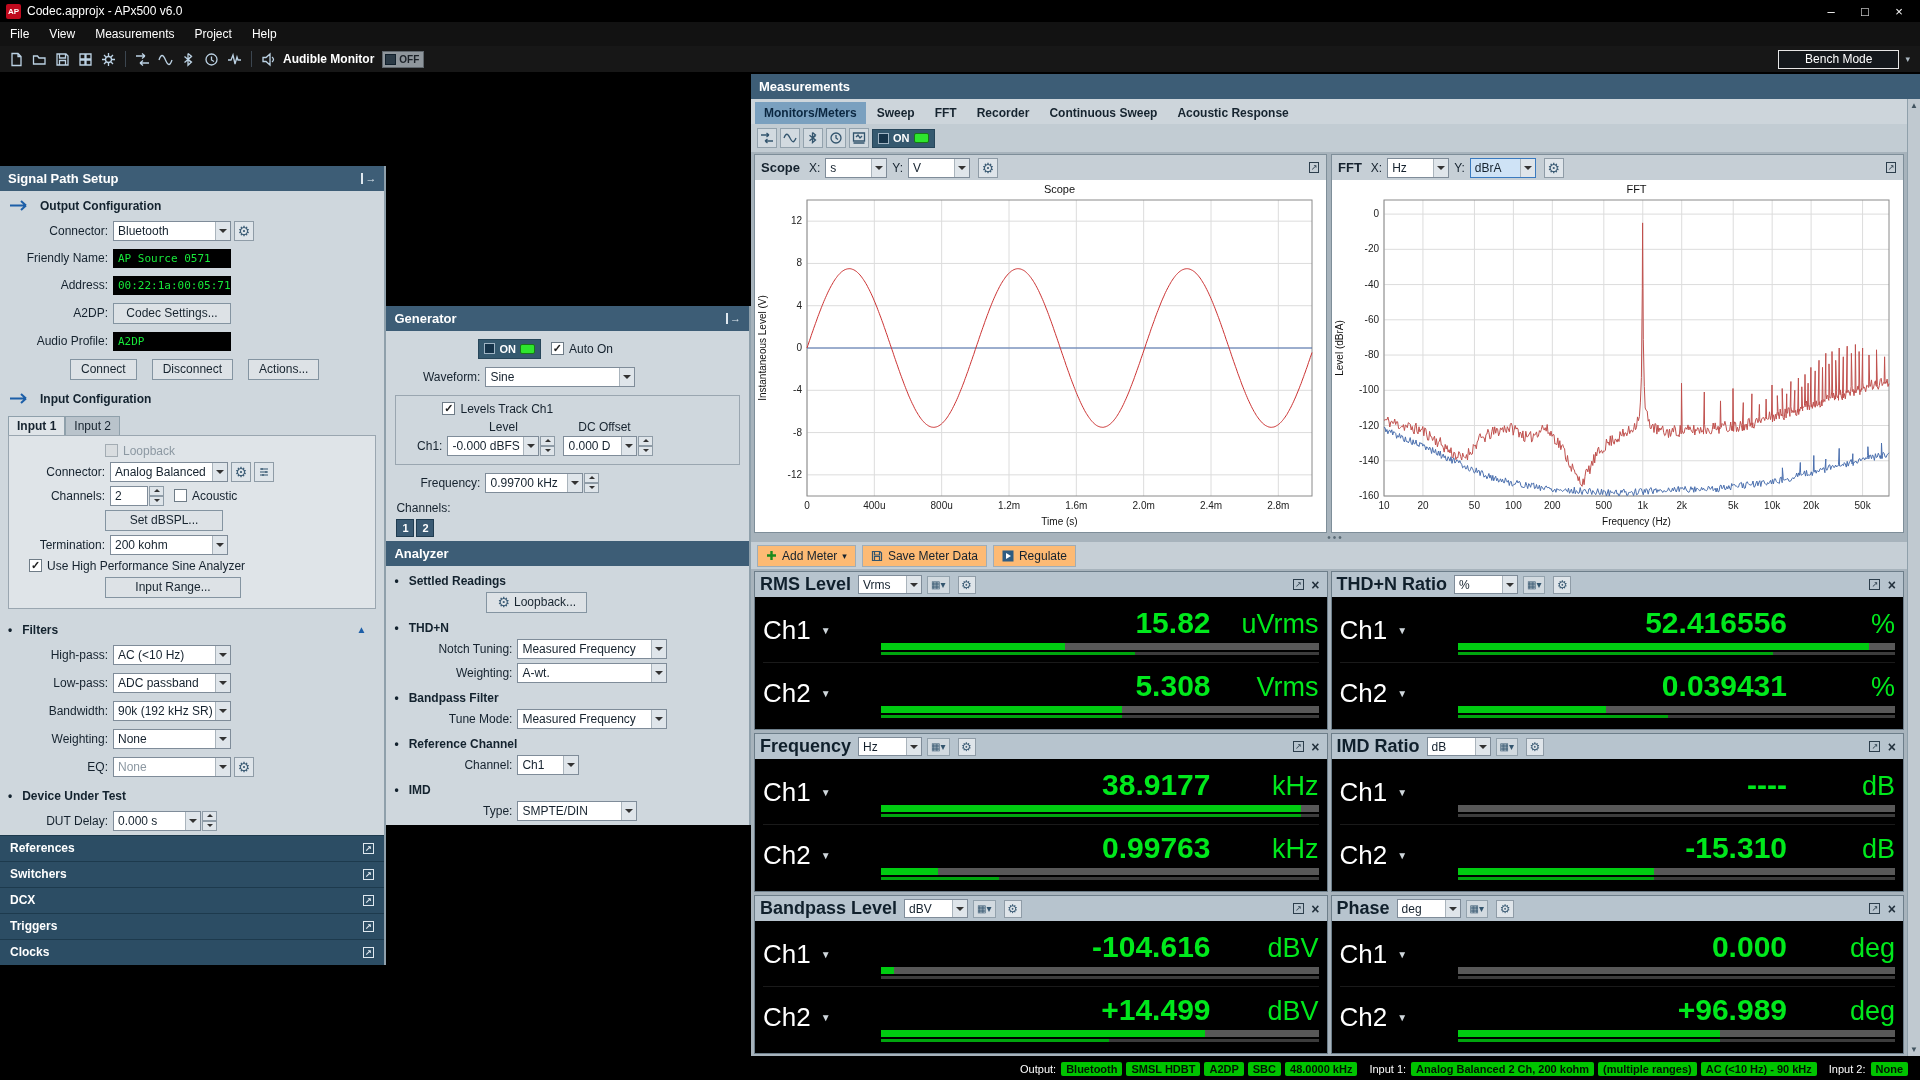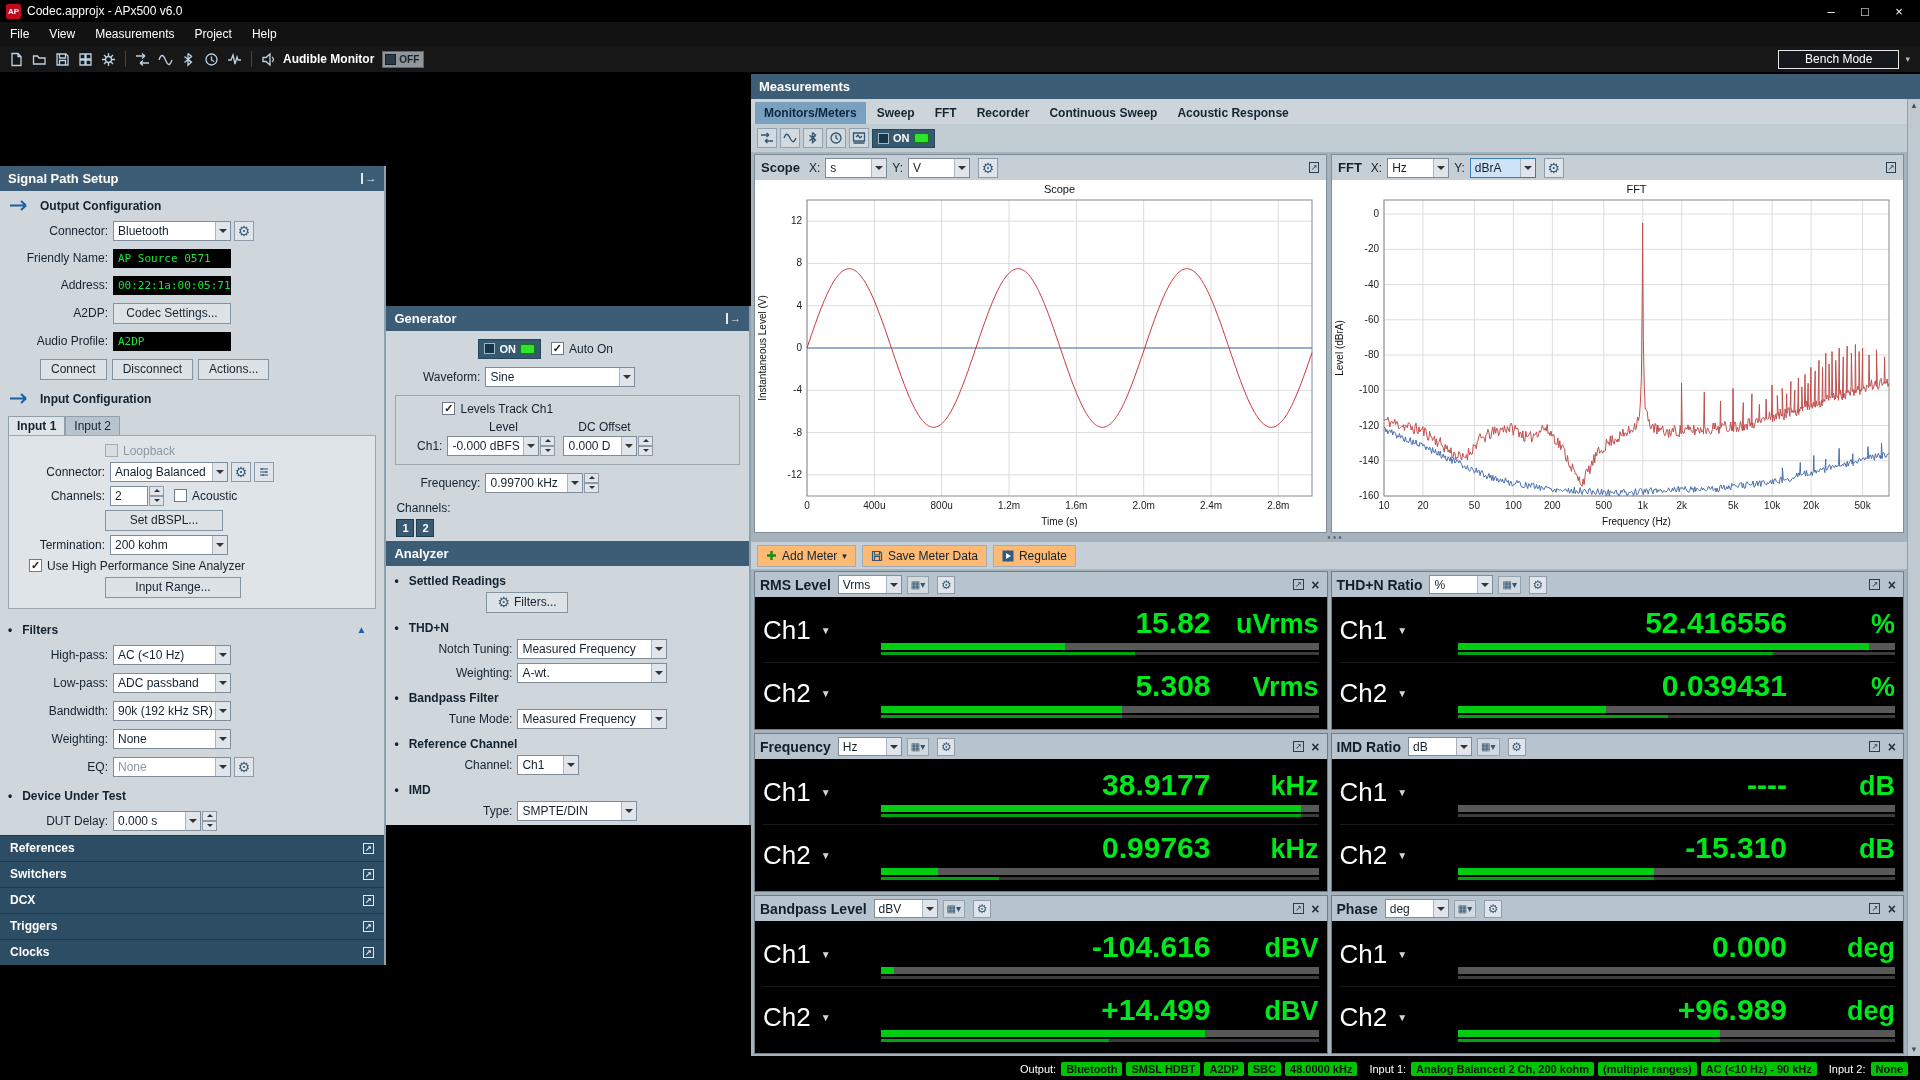"Connect" div.frow { gap: 5px -> 15px; margin-left: 40px -> 70px }
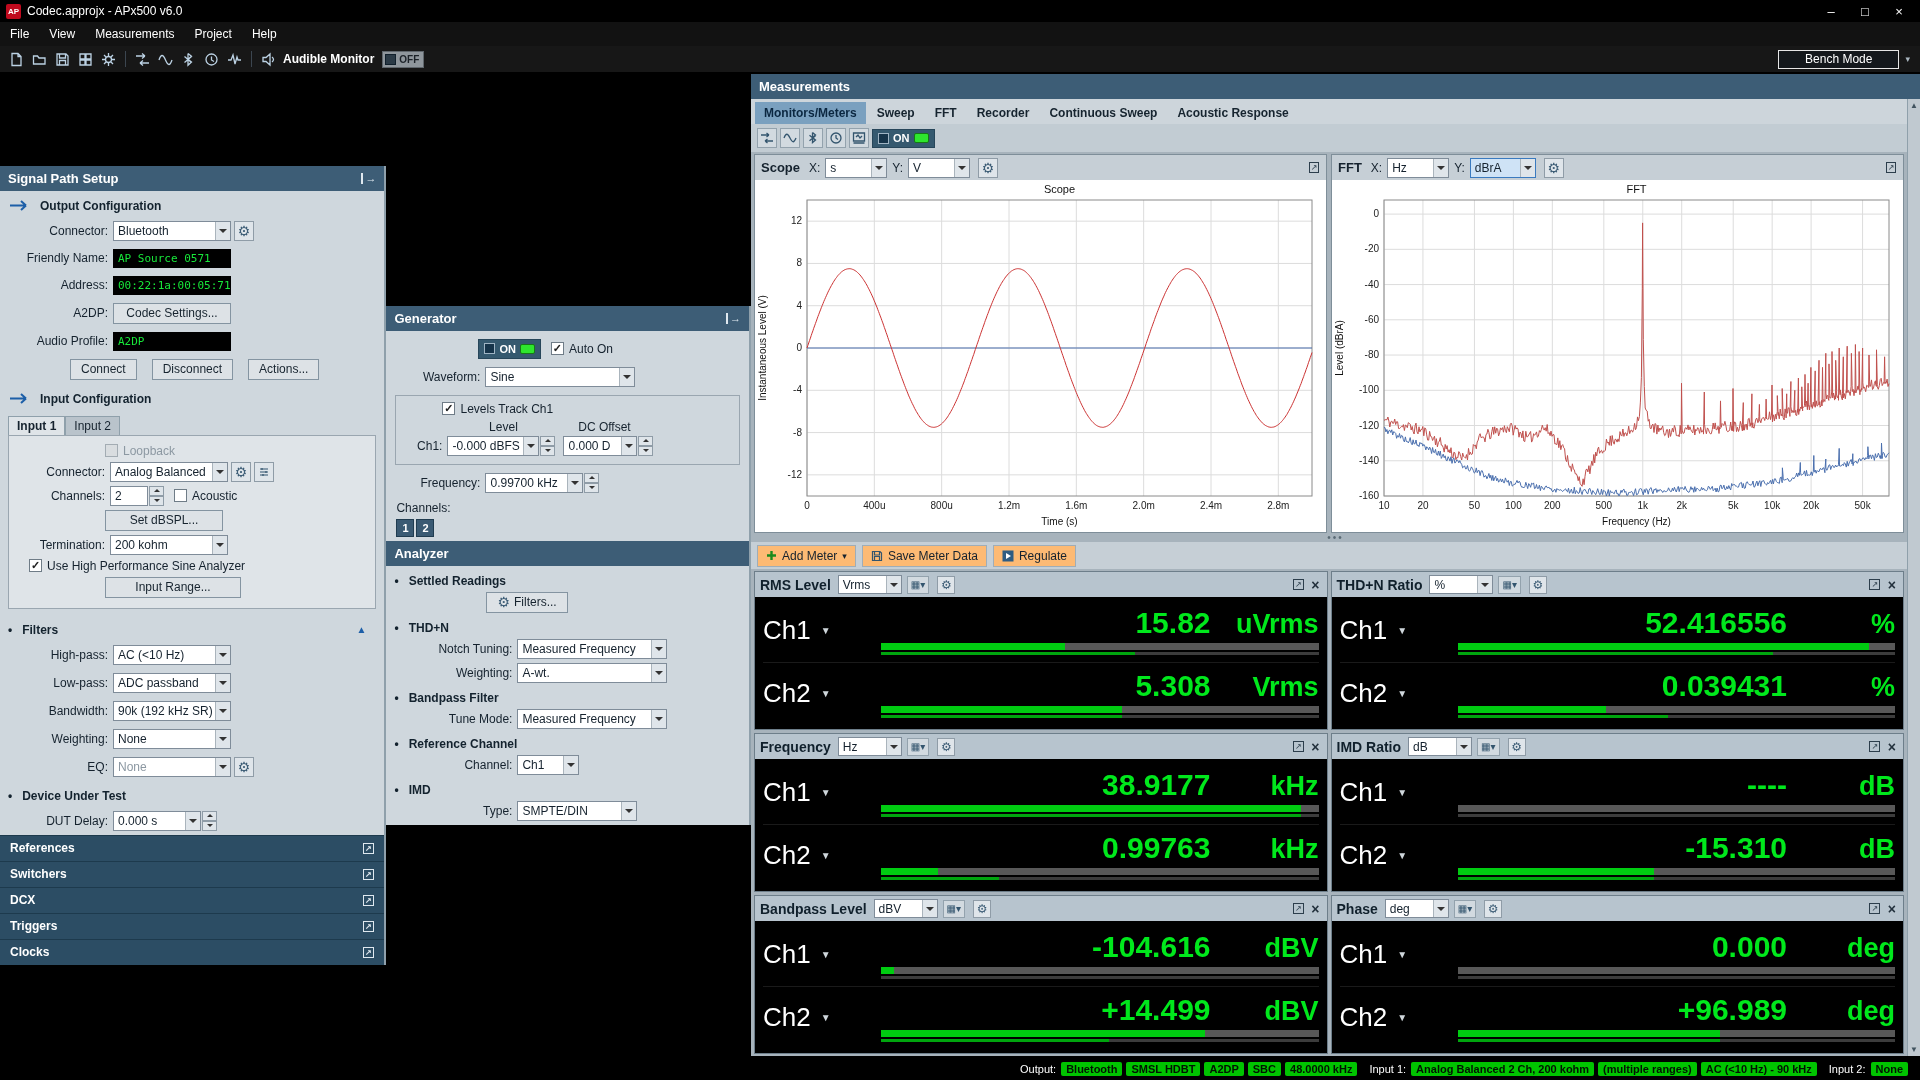"RMS Level" .meter-title { font-size: 14px -> 18px }
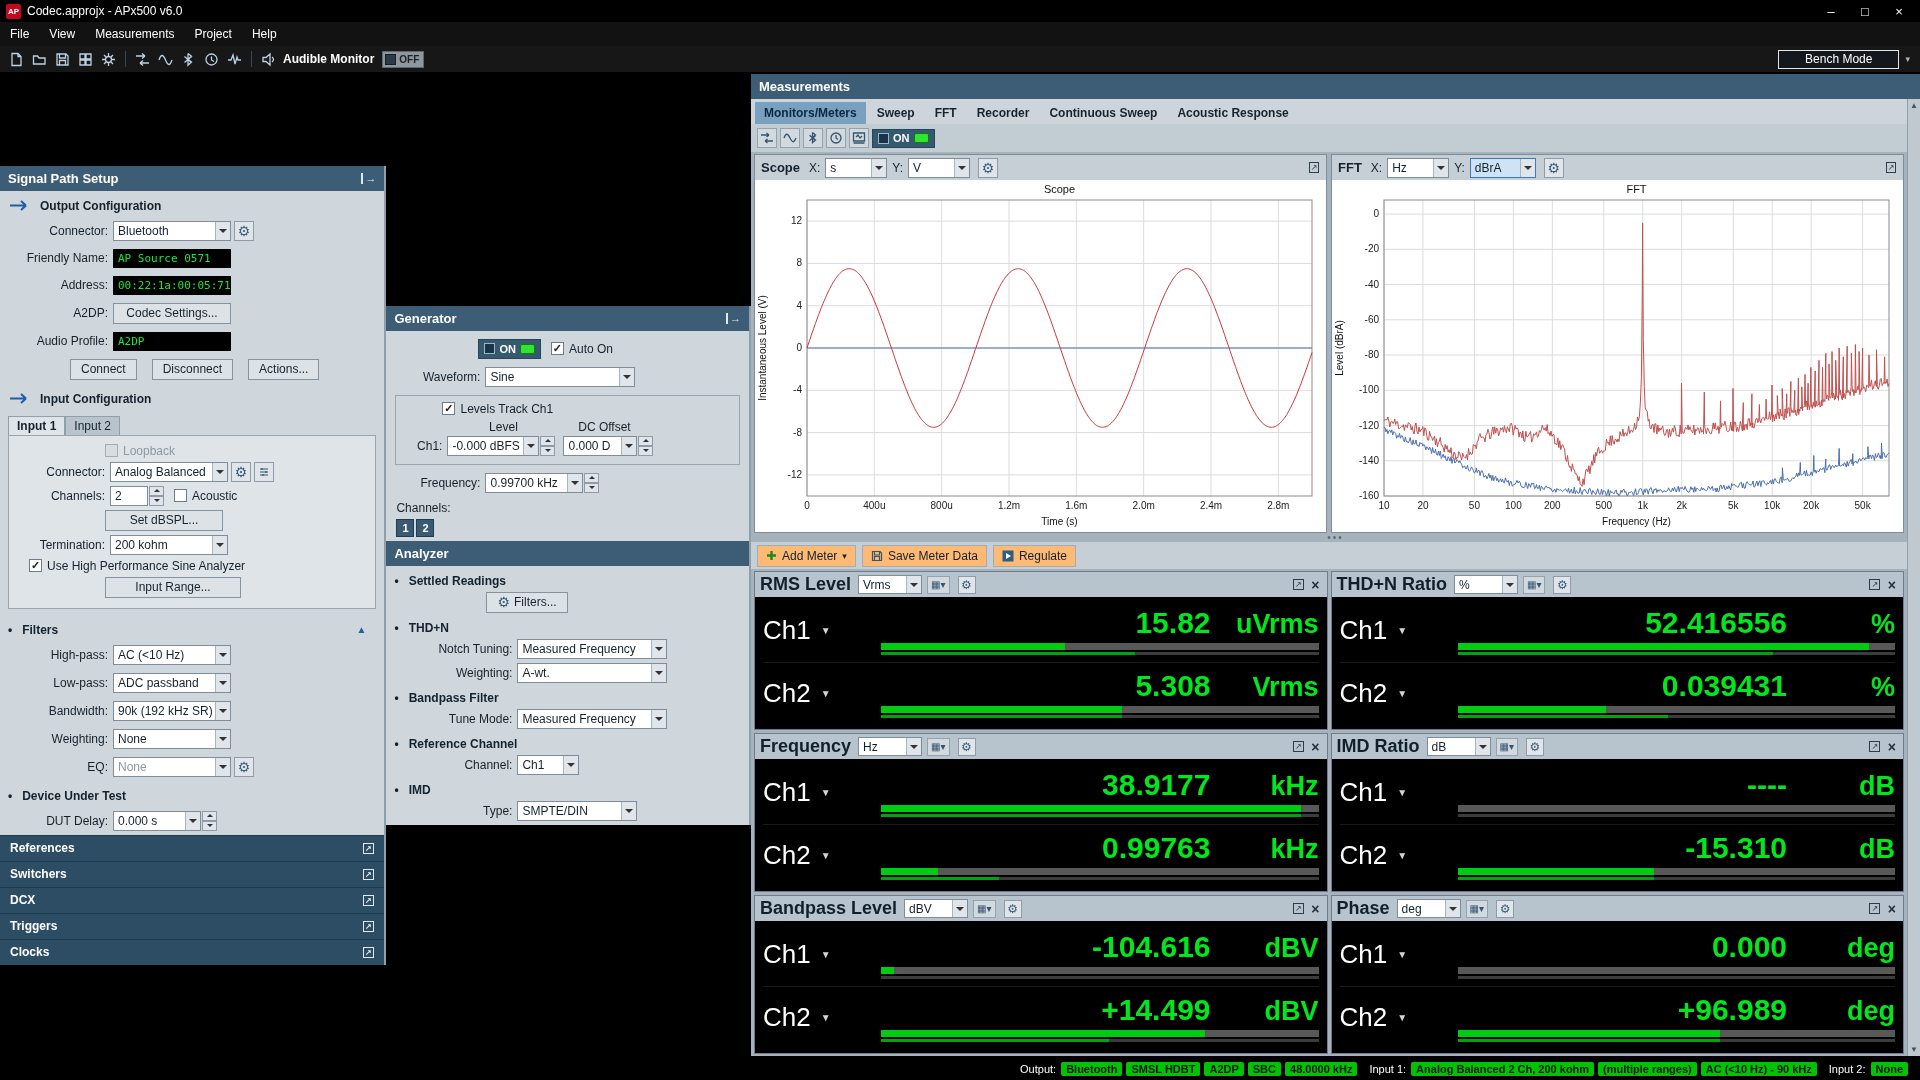"Filters..." span { text: Filters -> Loopback }
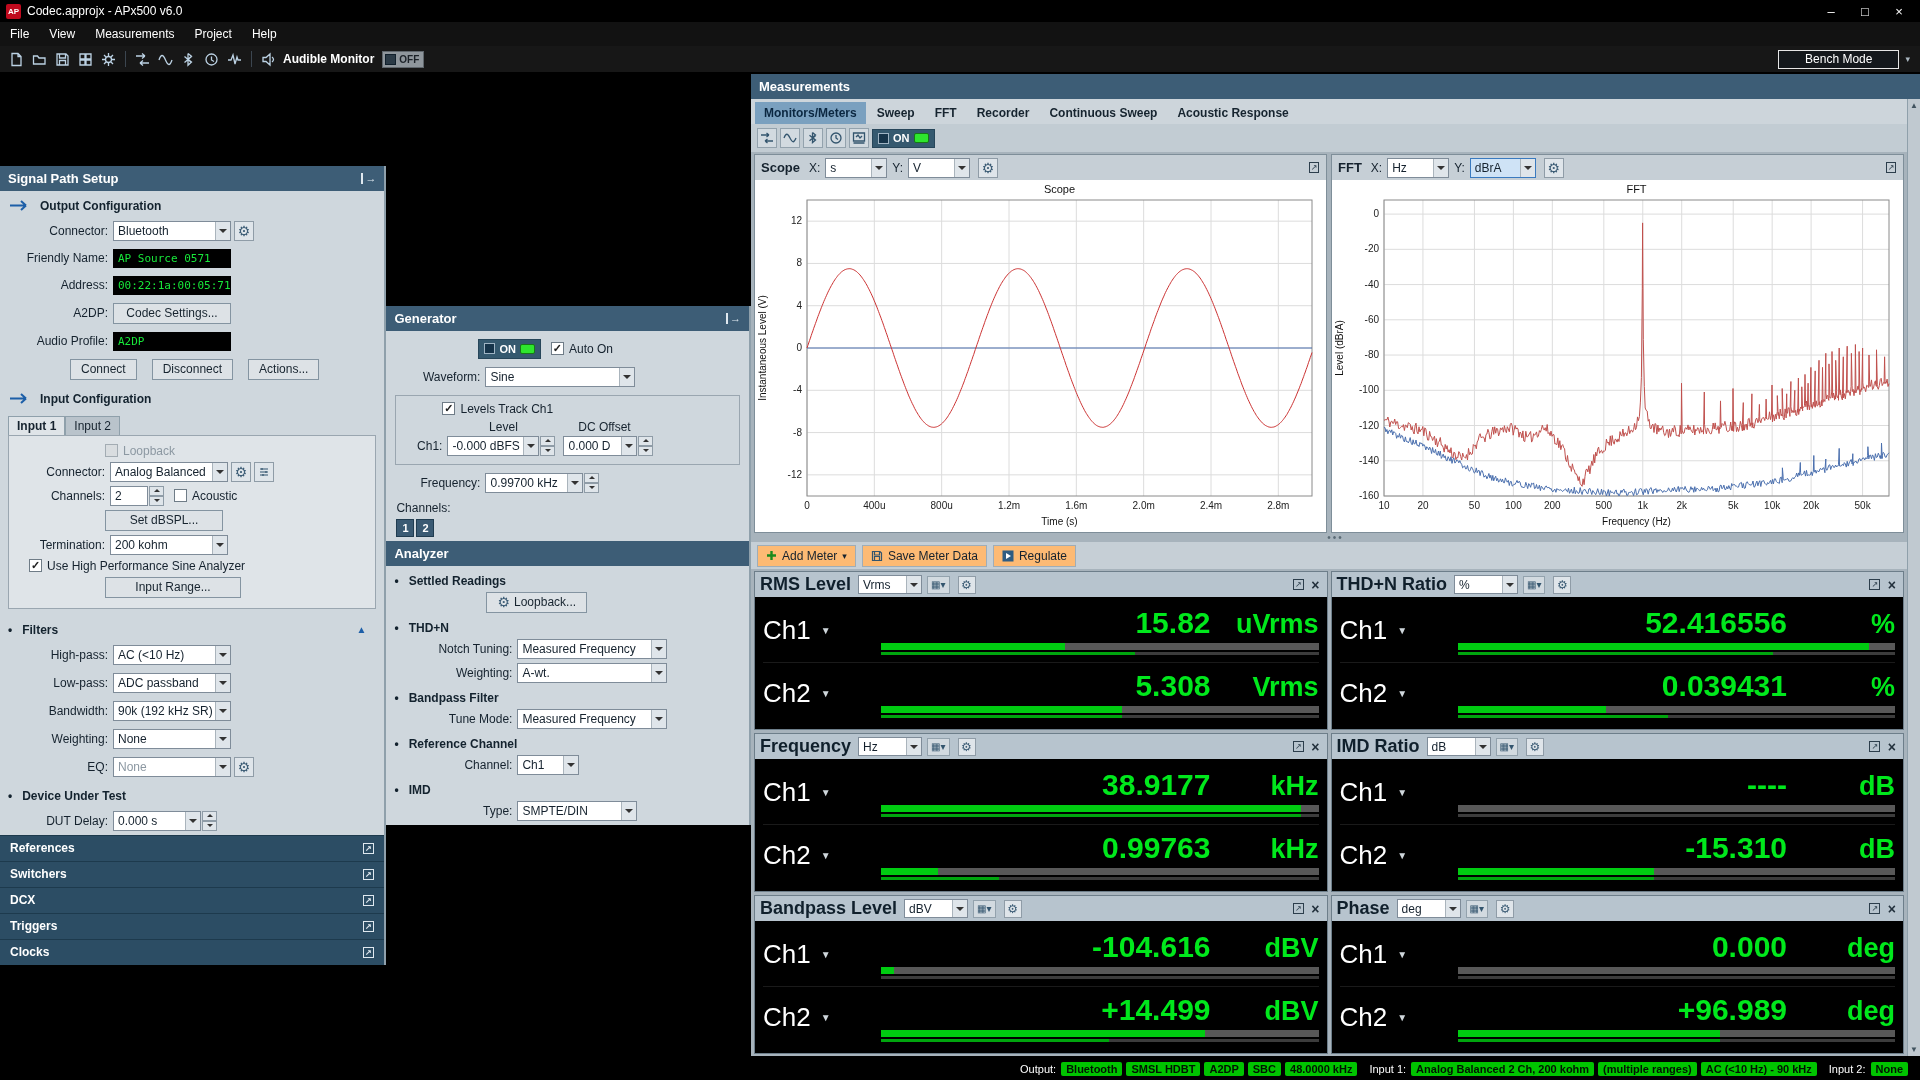"uVrms" .ch-unit { font-weight: bold -> normal }
